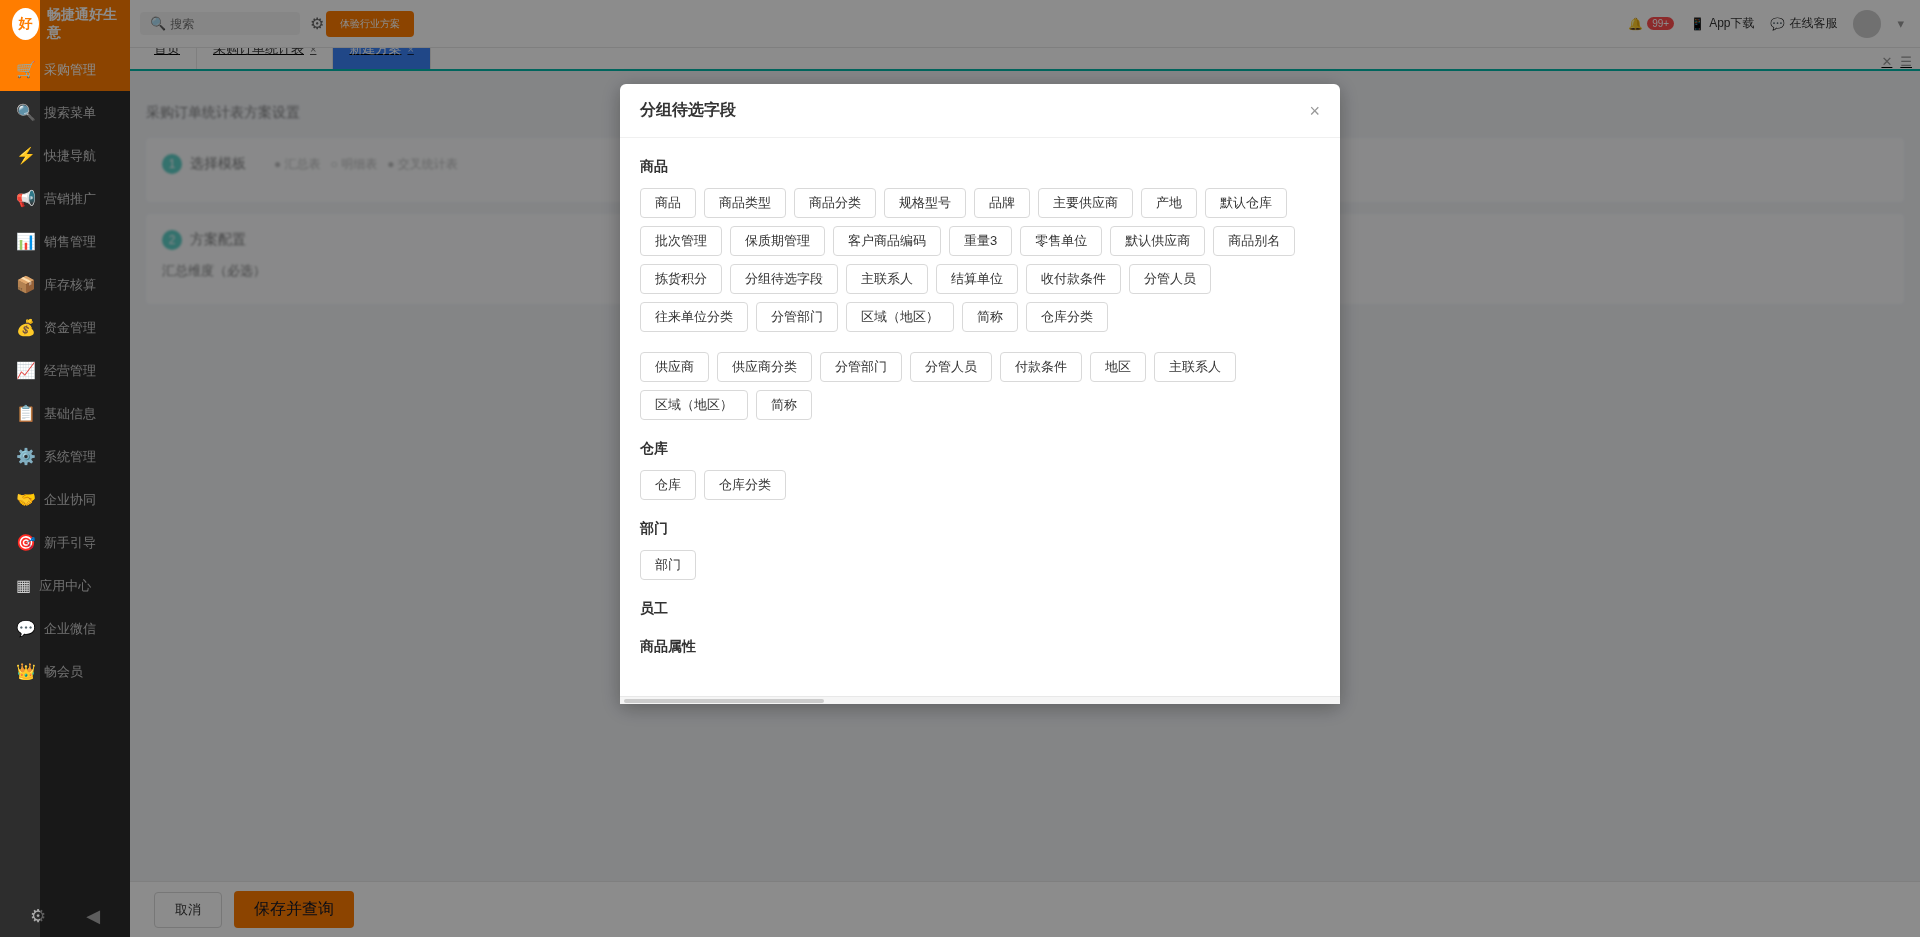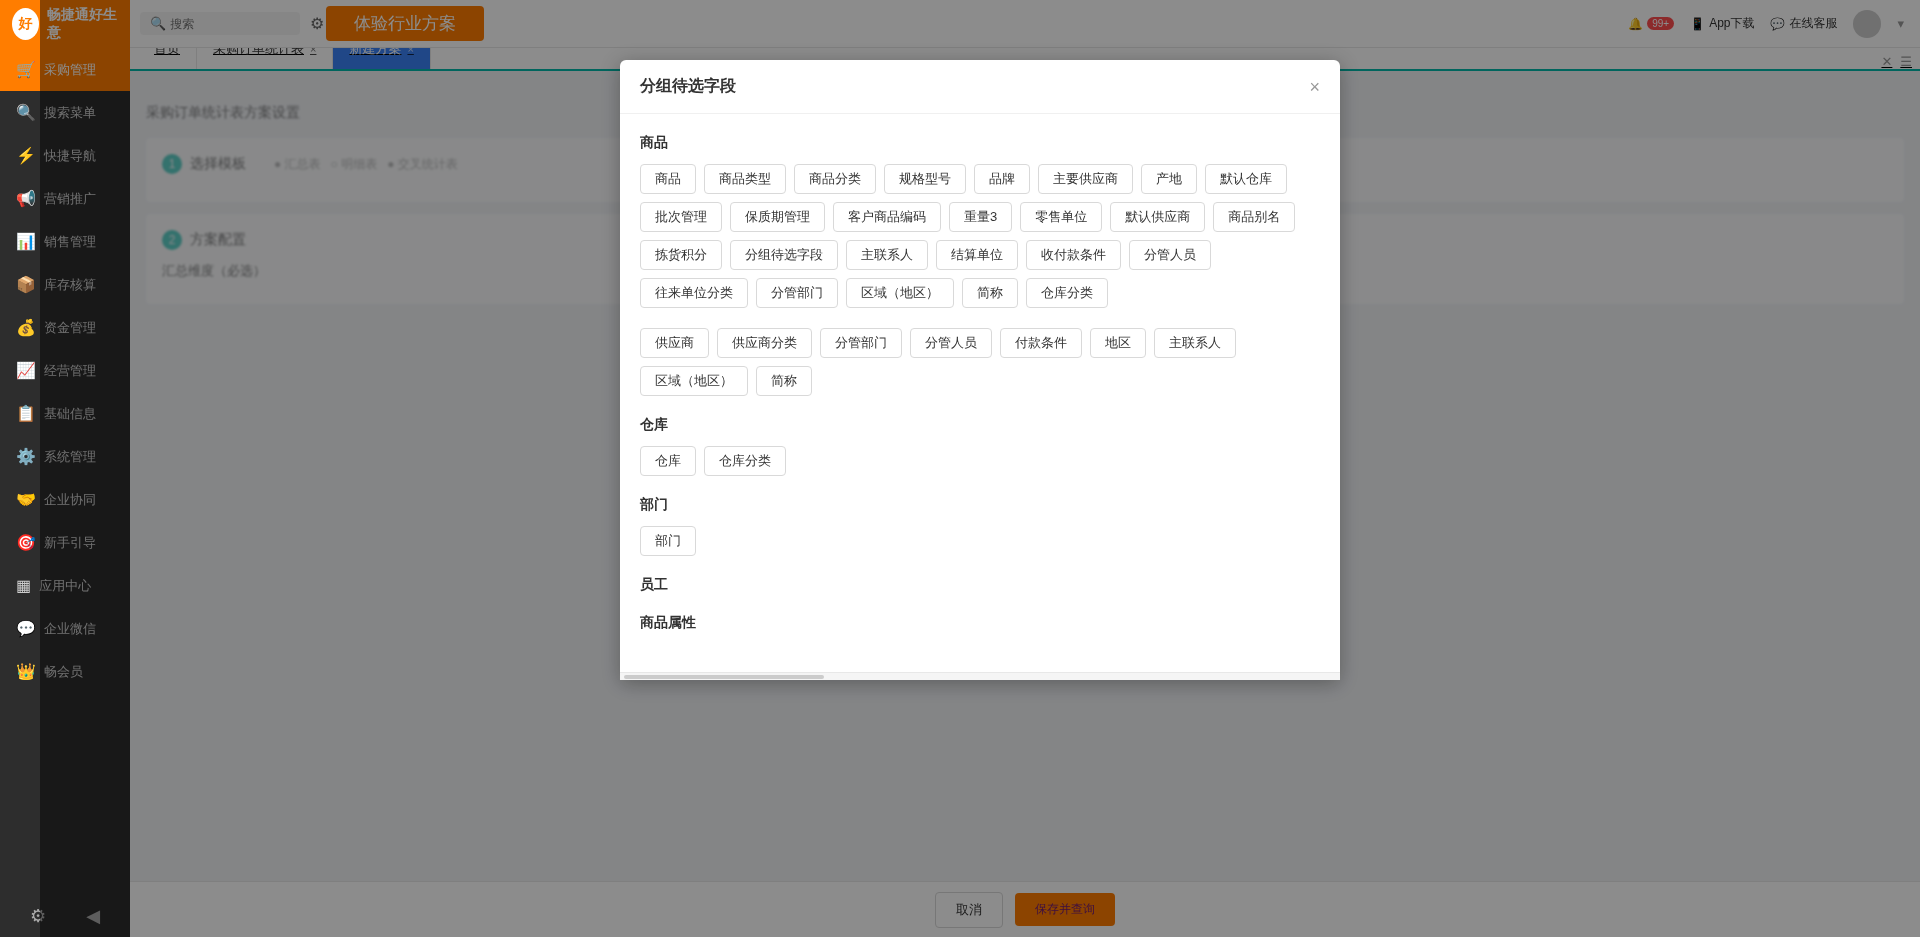"体验行业方案" .btn-experience { font-size: 17px -> 10px; padding: 6px 28px -> 6px 14px }
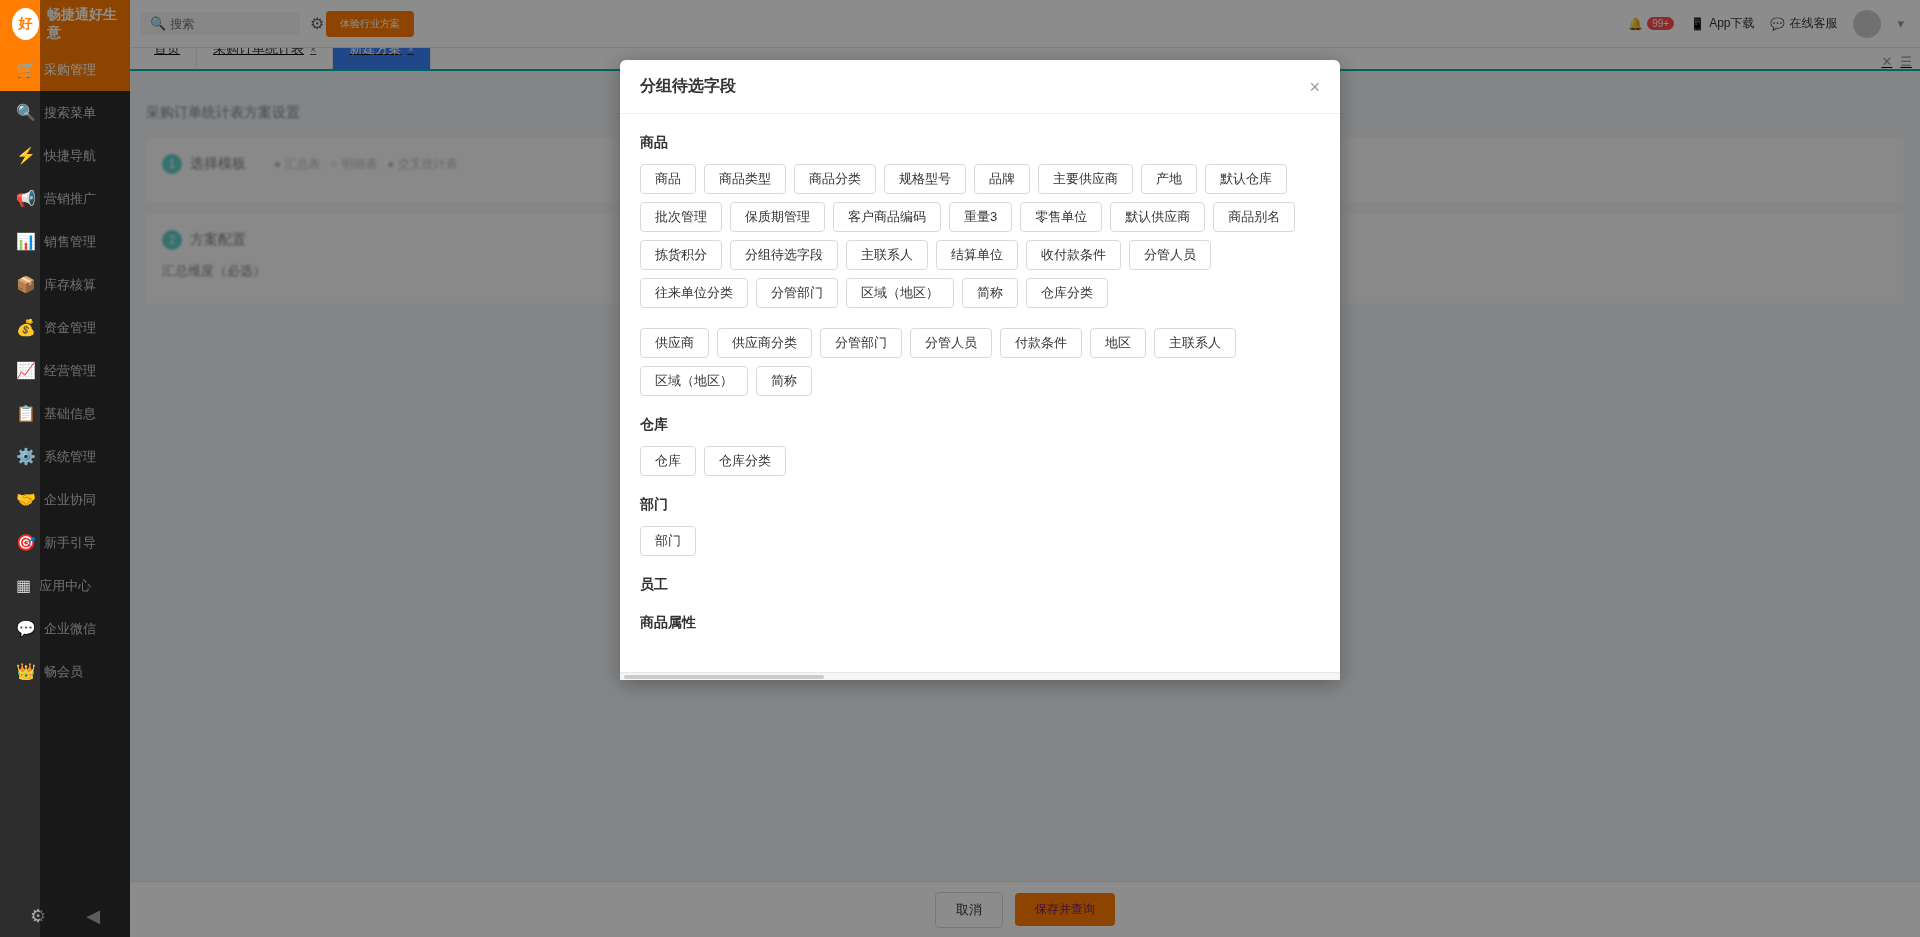"分组待选字段" .modal-overlay { padding-top: 60px -> 84px }
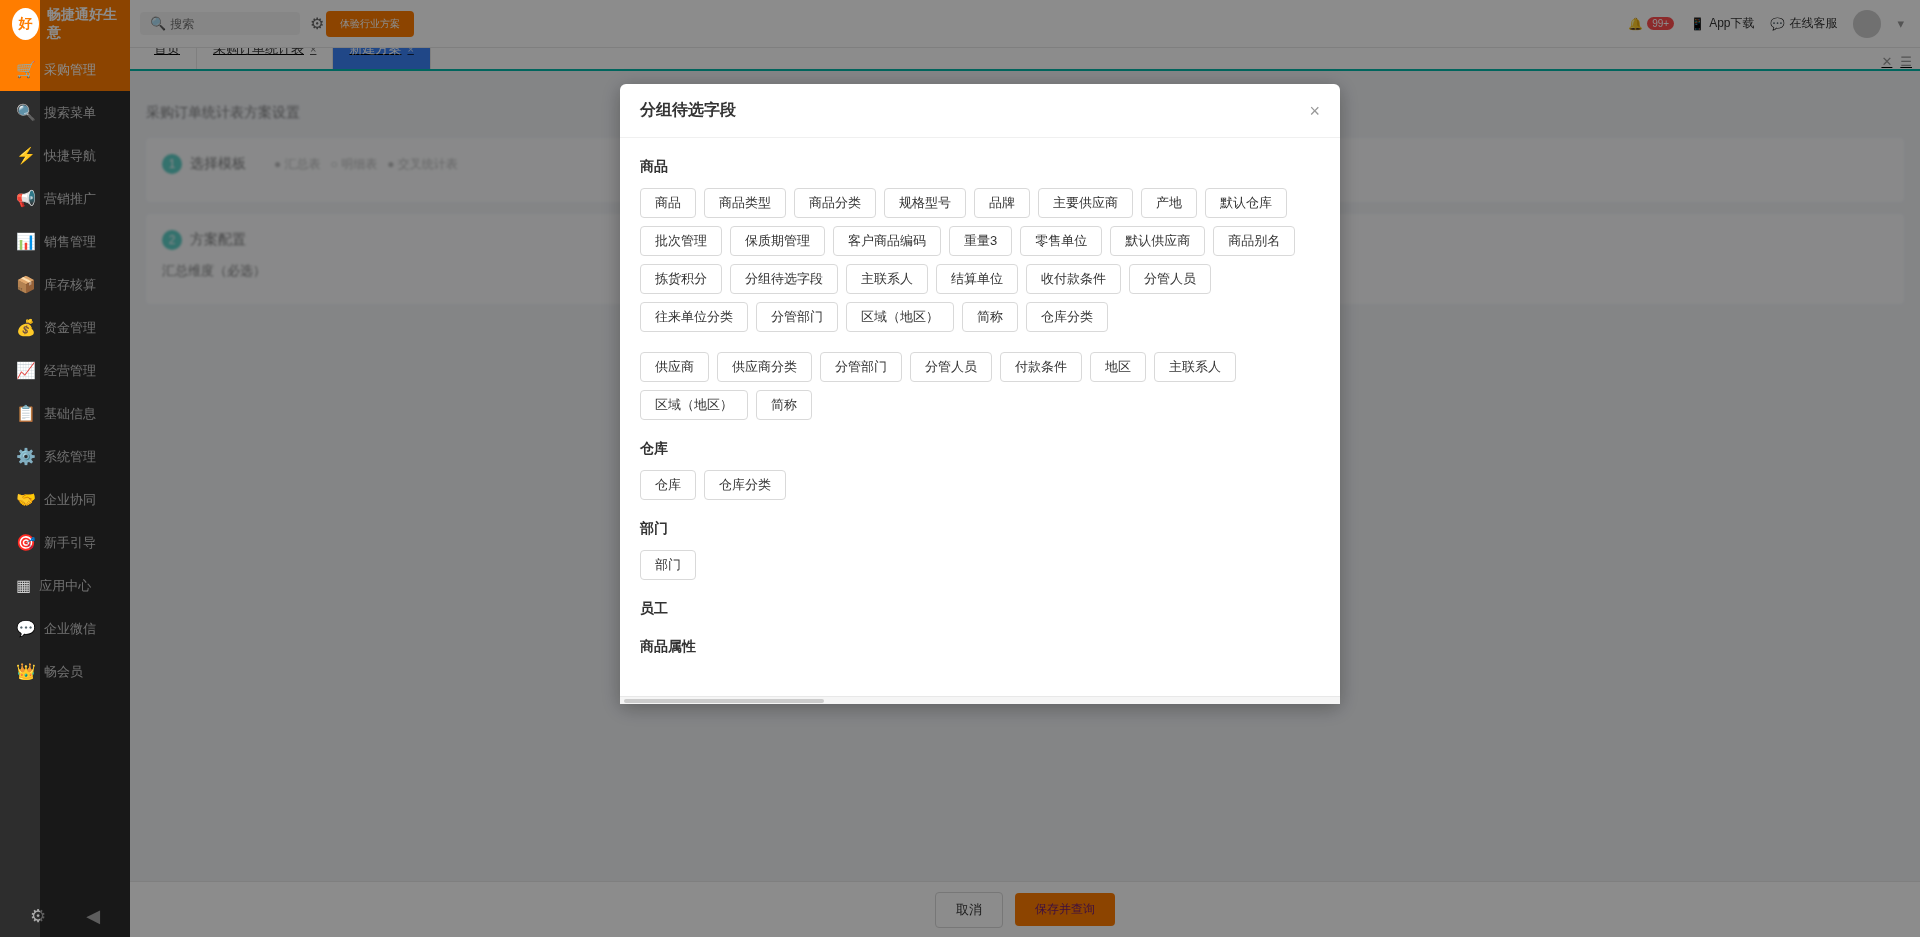"取消" .bottom-bar { justify-content: center -> flex-start }
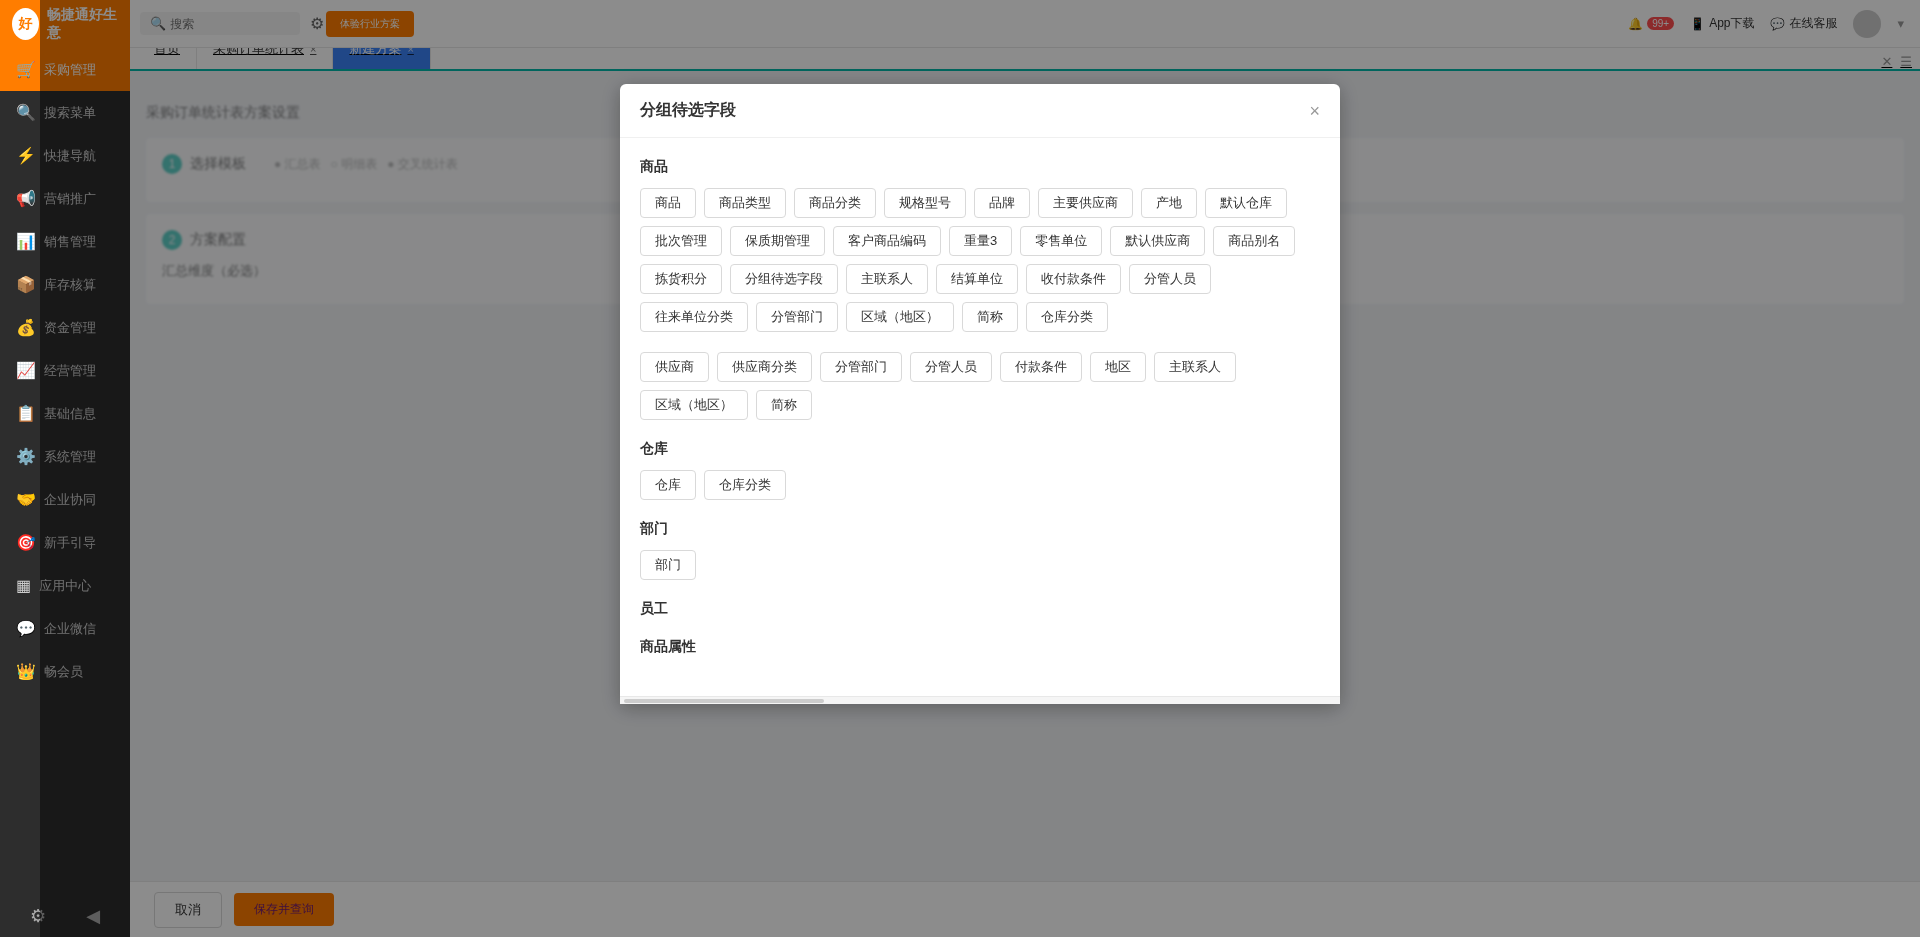"保存并查询" .btn-save { color: #701a75 -> #0f172a; font-size: 12px -> 16px }
